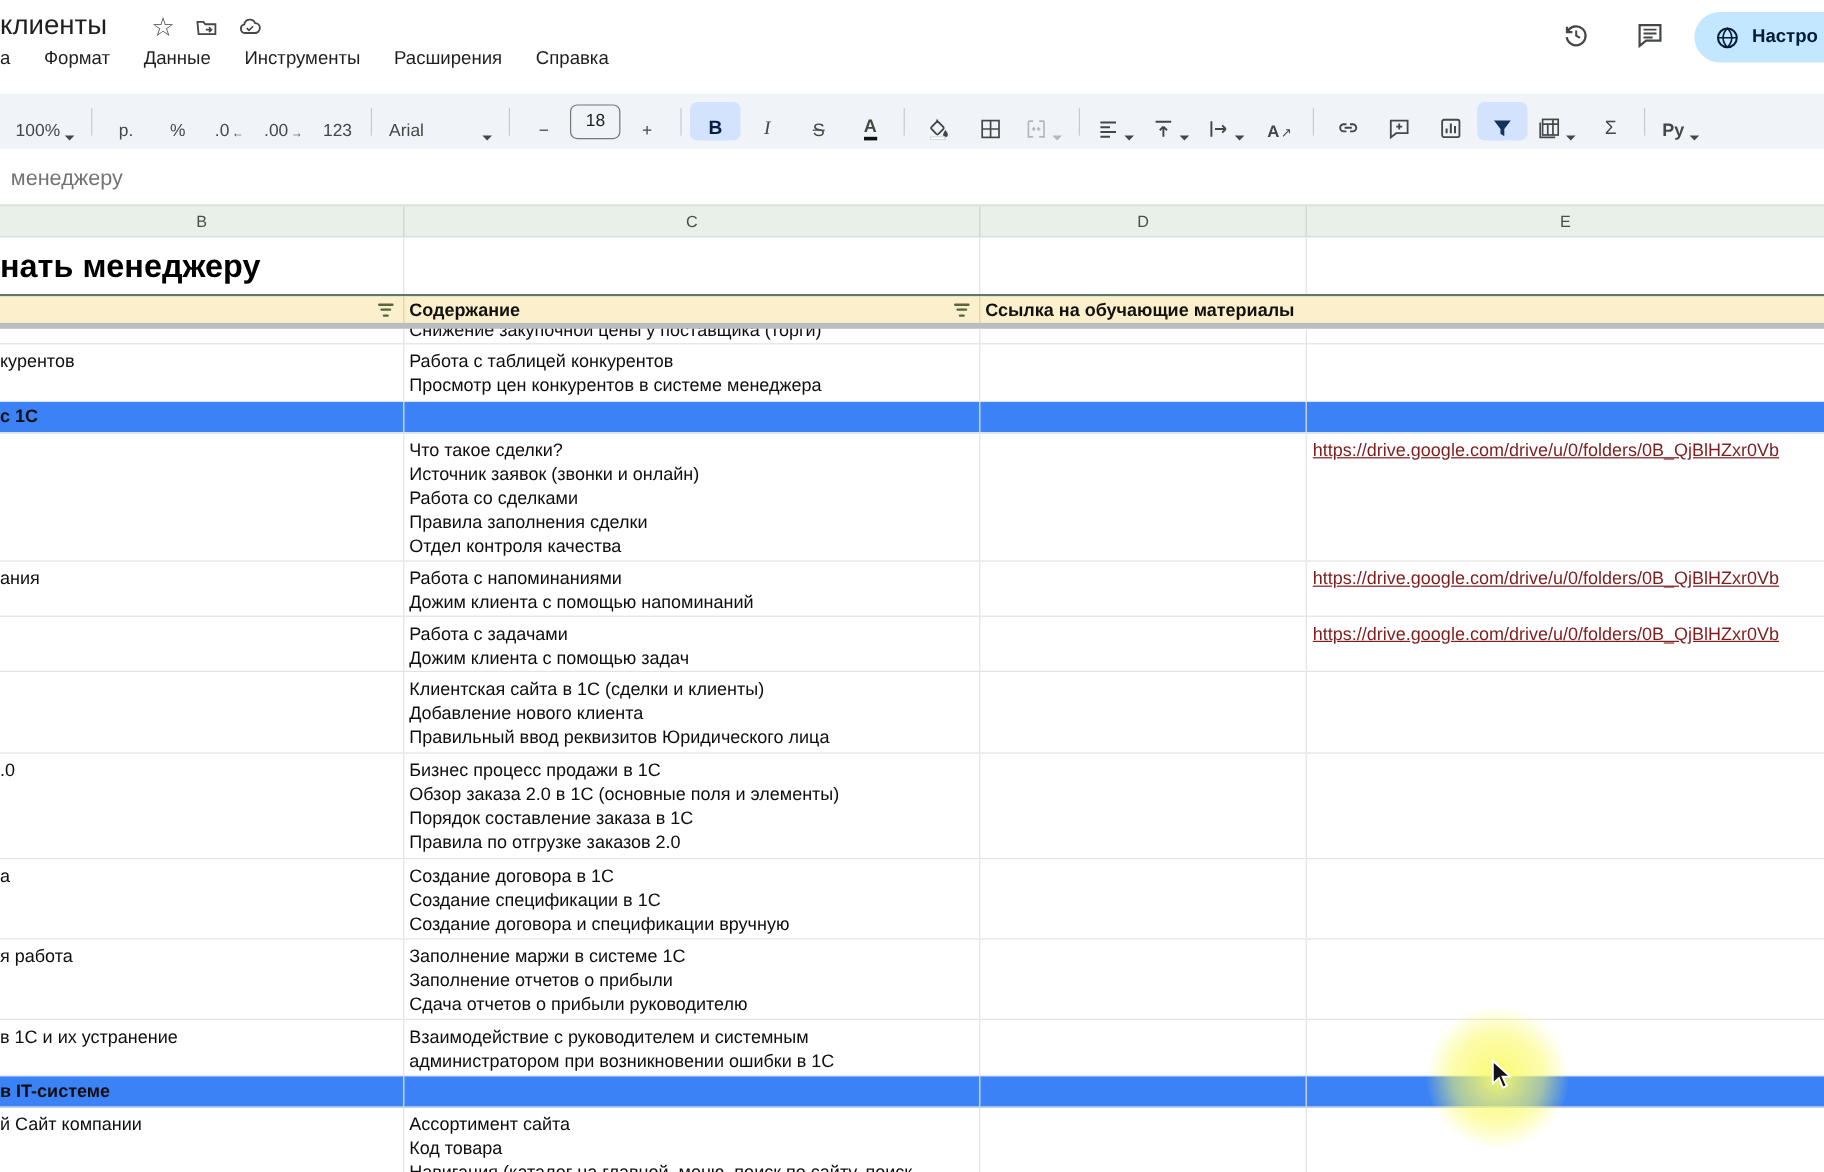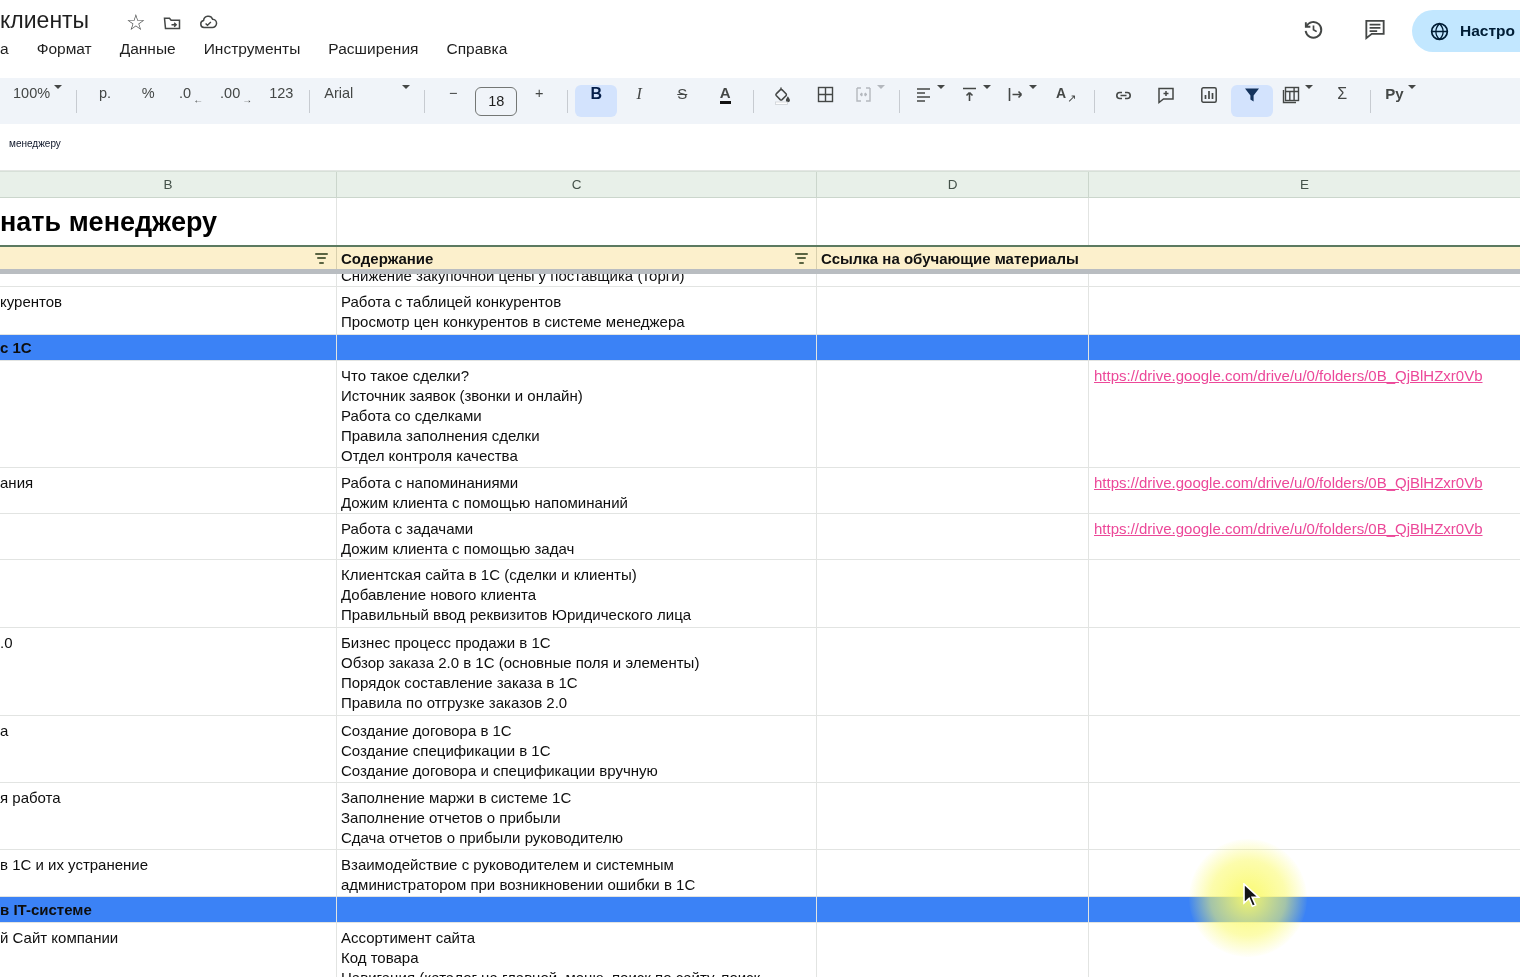"100%" .tbtn { align-items: flex-start -> flex-end }
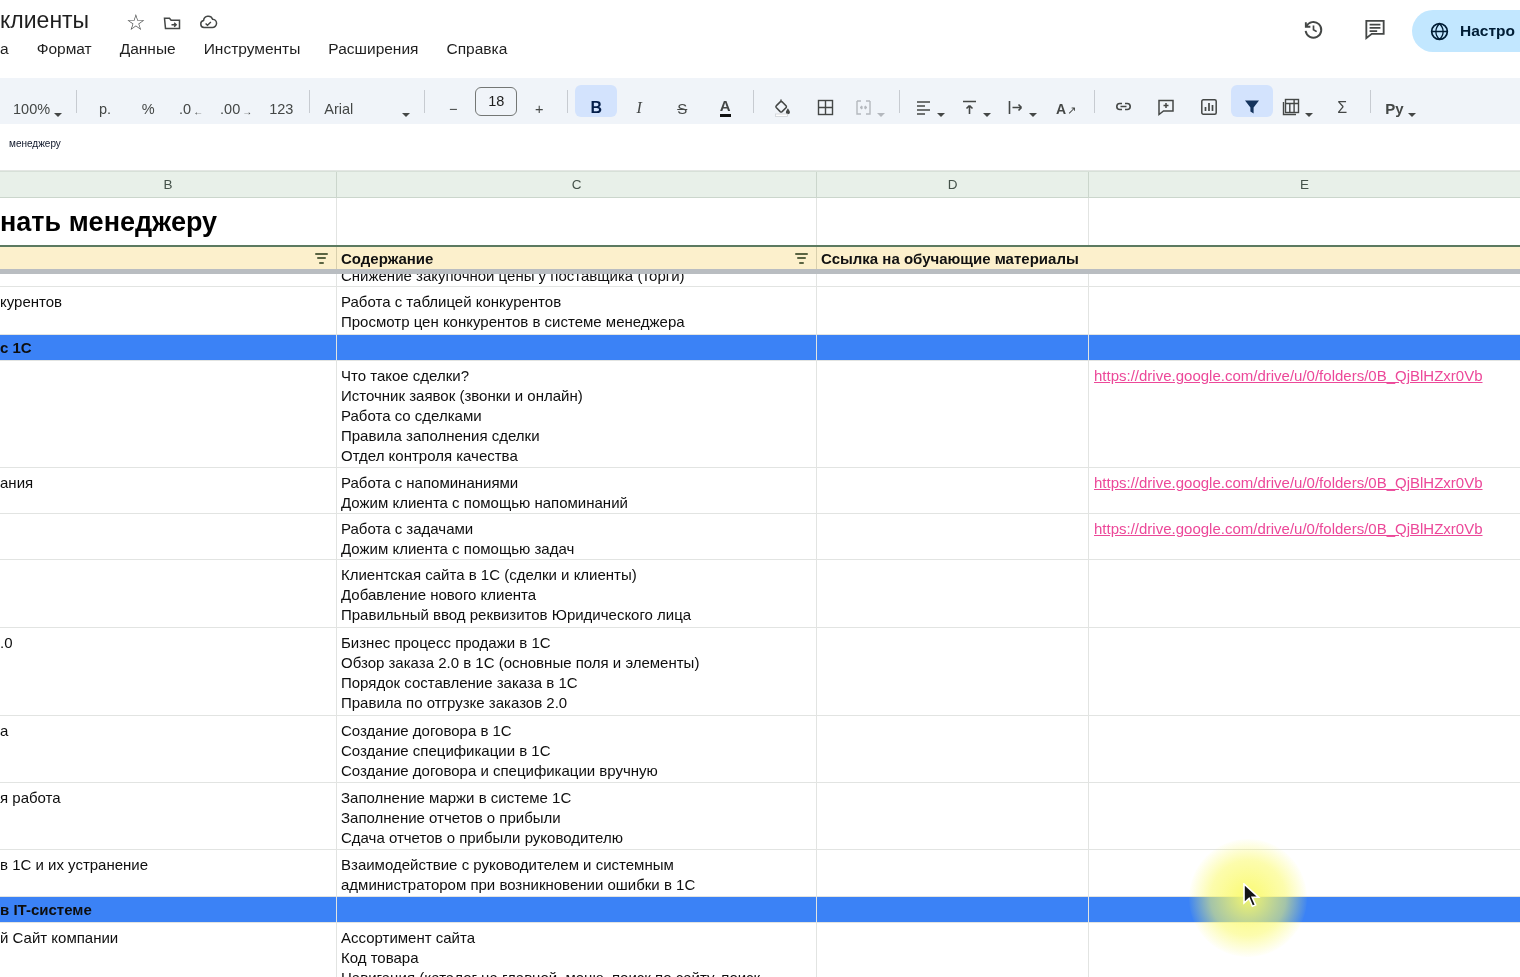"менеджеру" .fx-text { color: #0f172a -> #737373; font-size: 10px -> 18px }
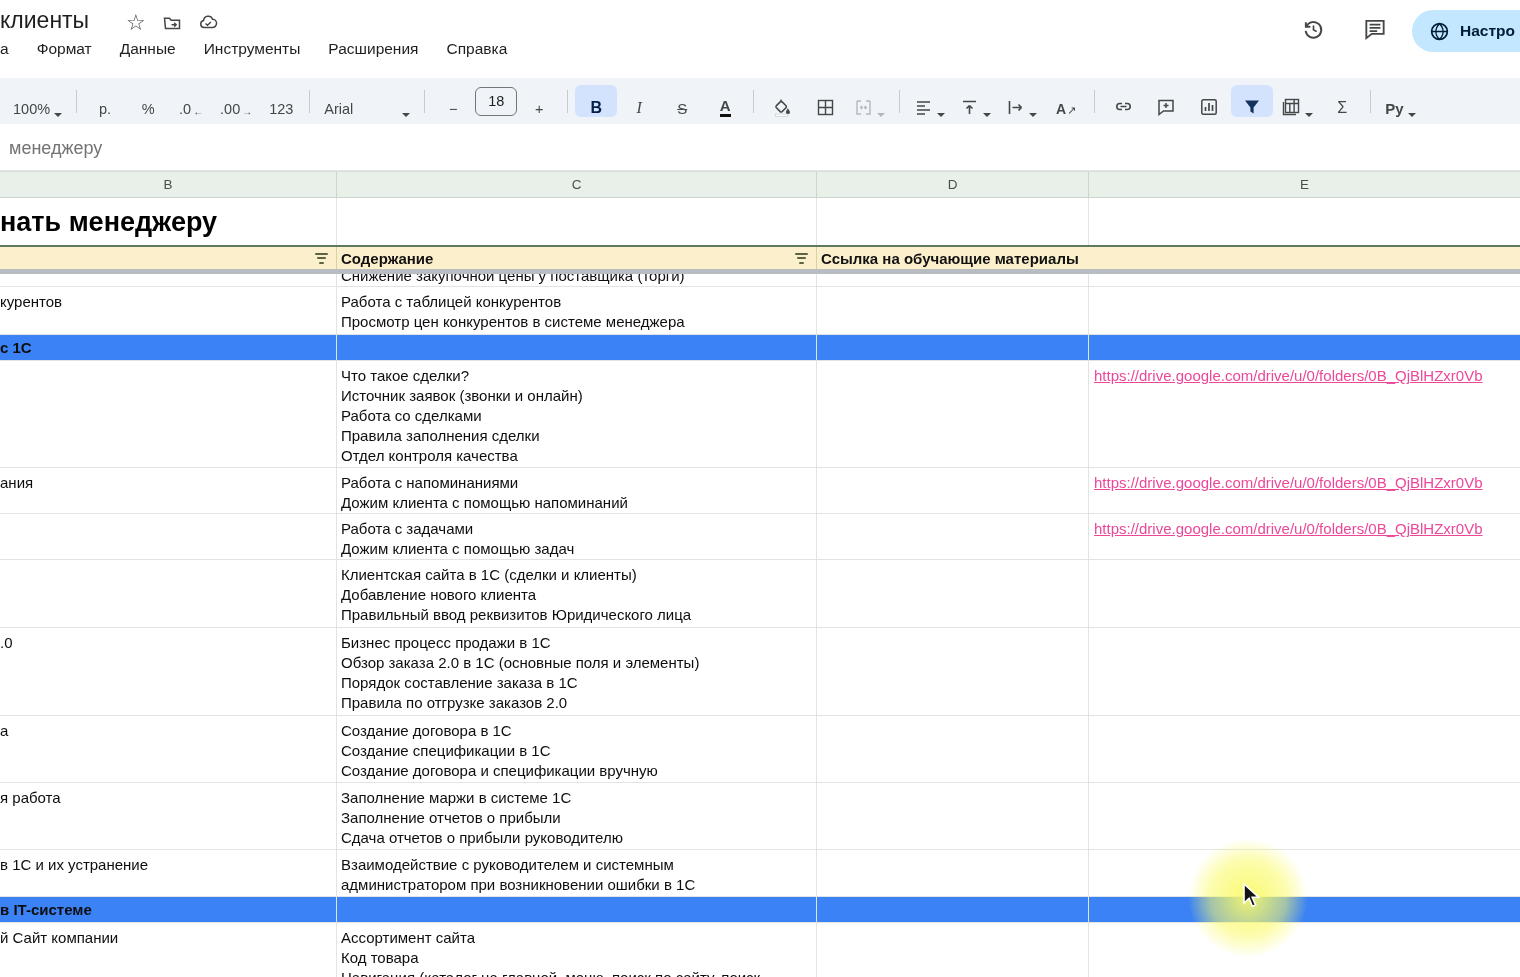"https://drive.google.com/drive/u/0/folde" .drive-link { color: #ec4899 -> #7f1d1d }
